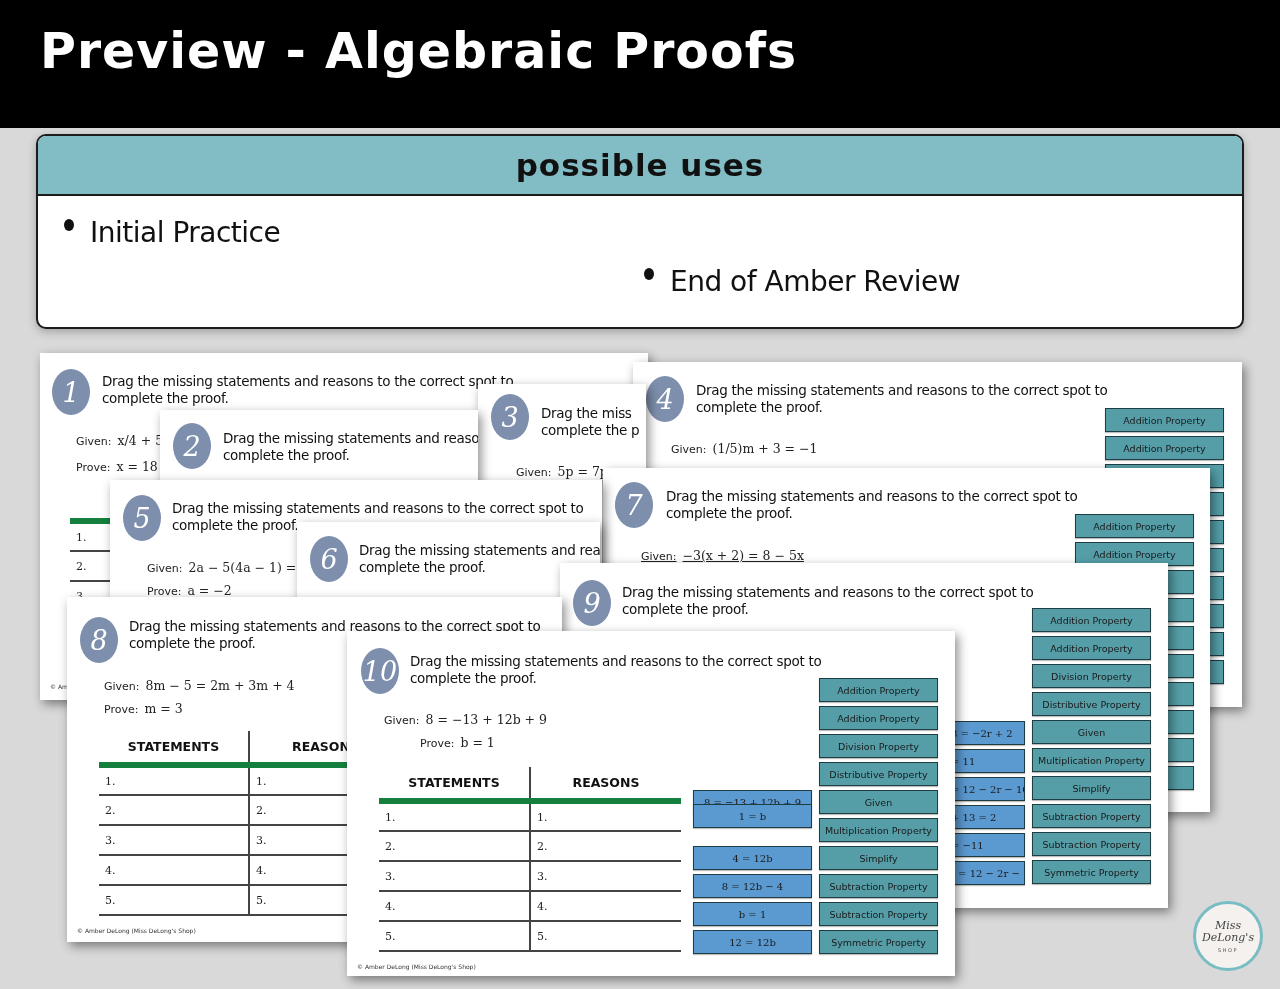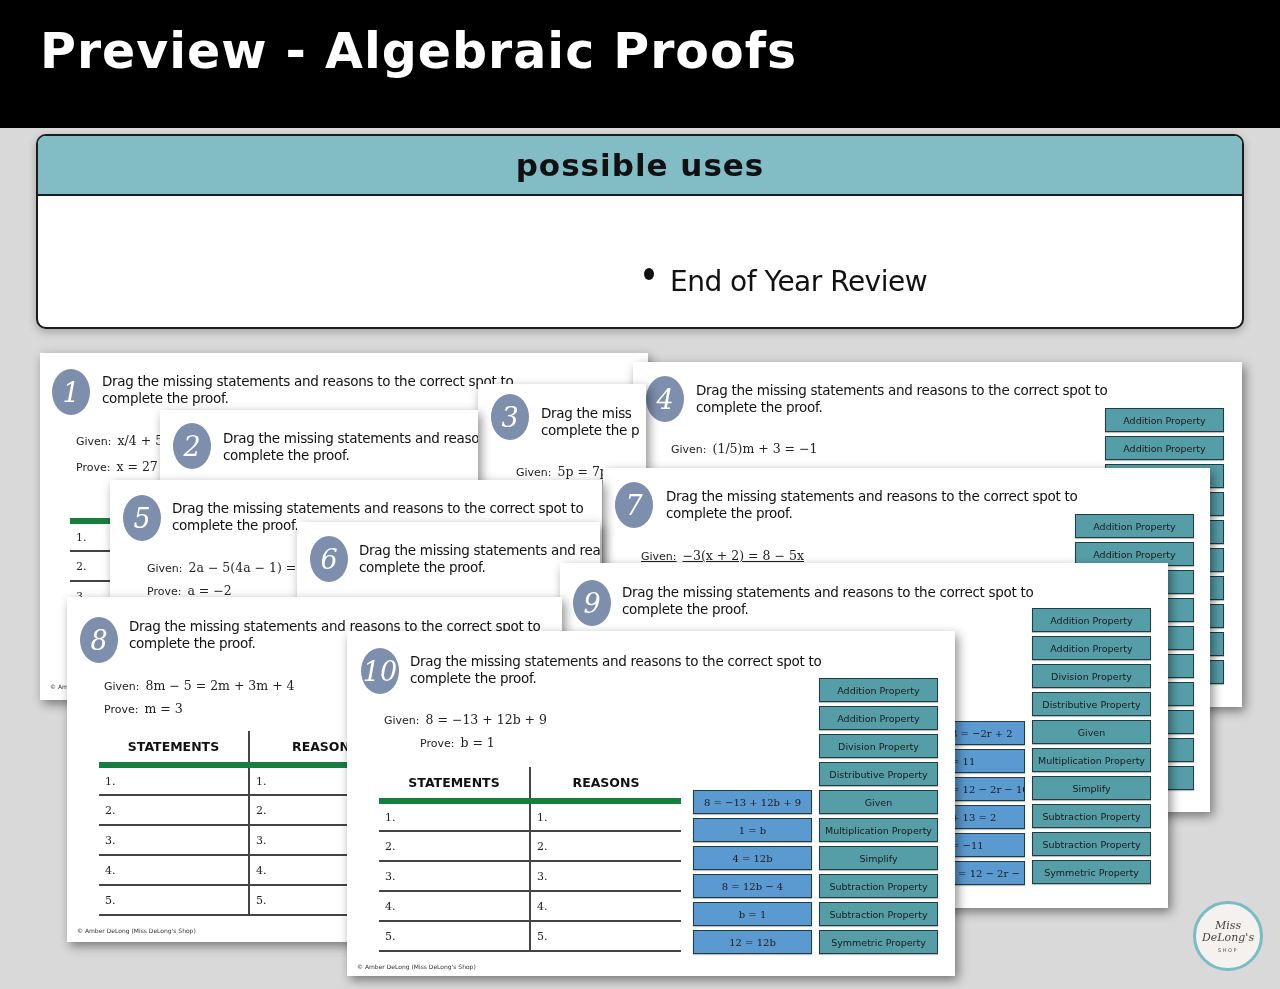"Initial Practice" div.use-item { html: none -> <div> <span></span> <span>Initial Practice</span> </div> }
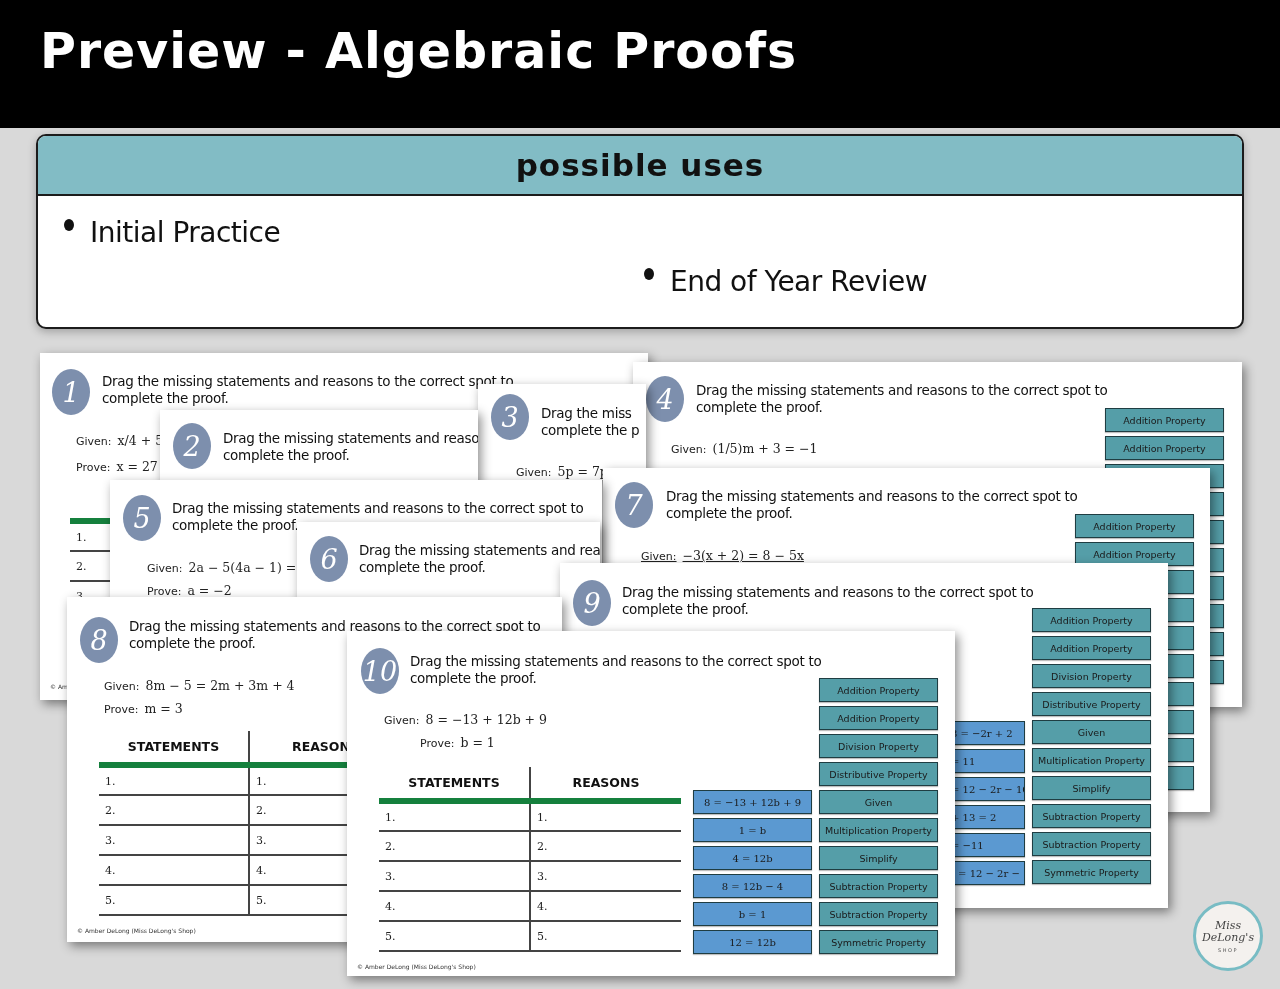"End of Year Review" span { text: Year -> Amber }
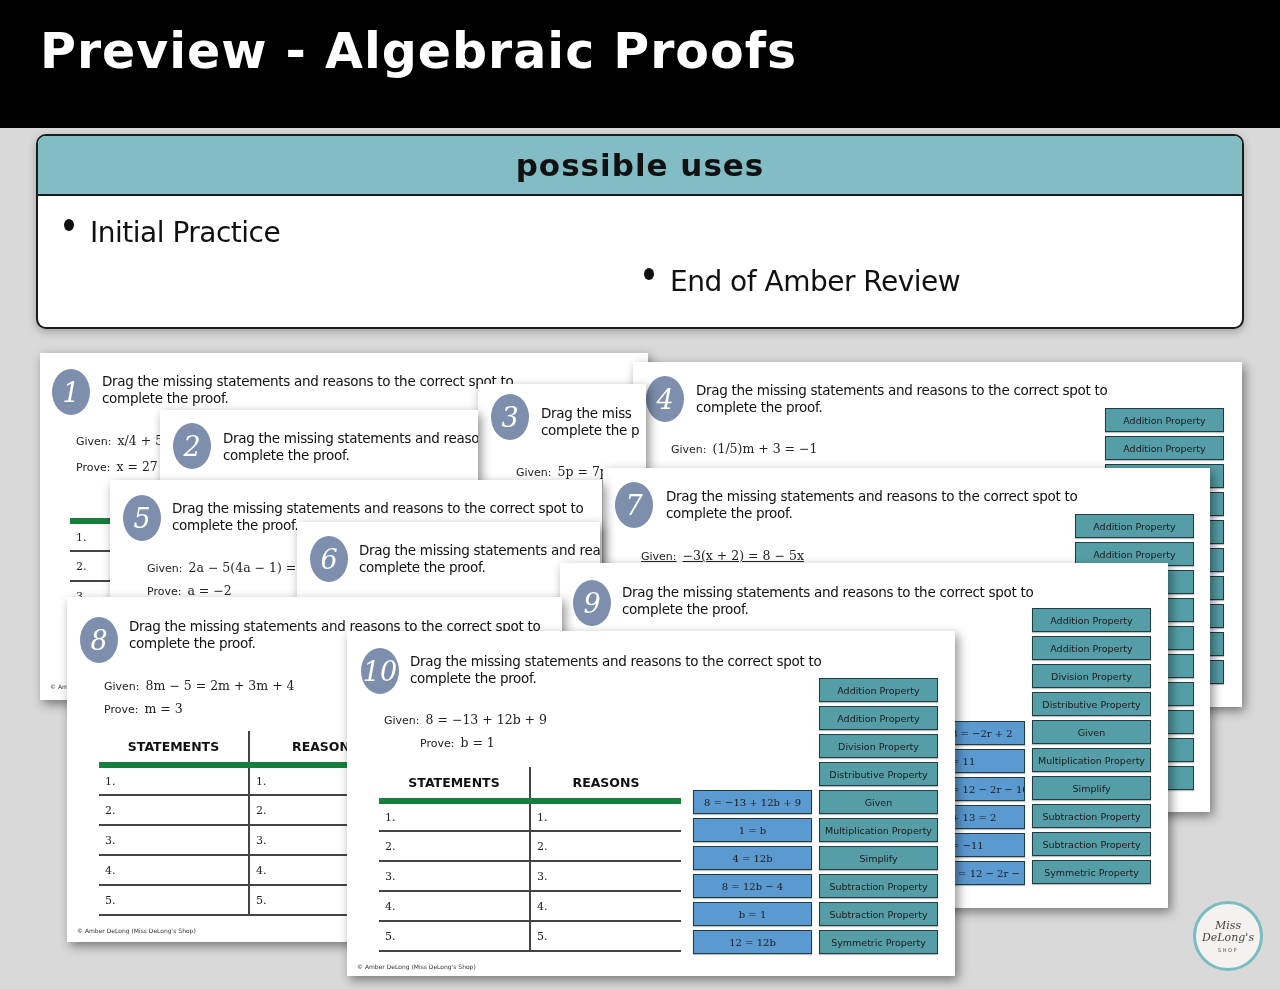"x = 27" span.math { text: 27 -> 18 }
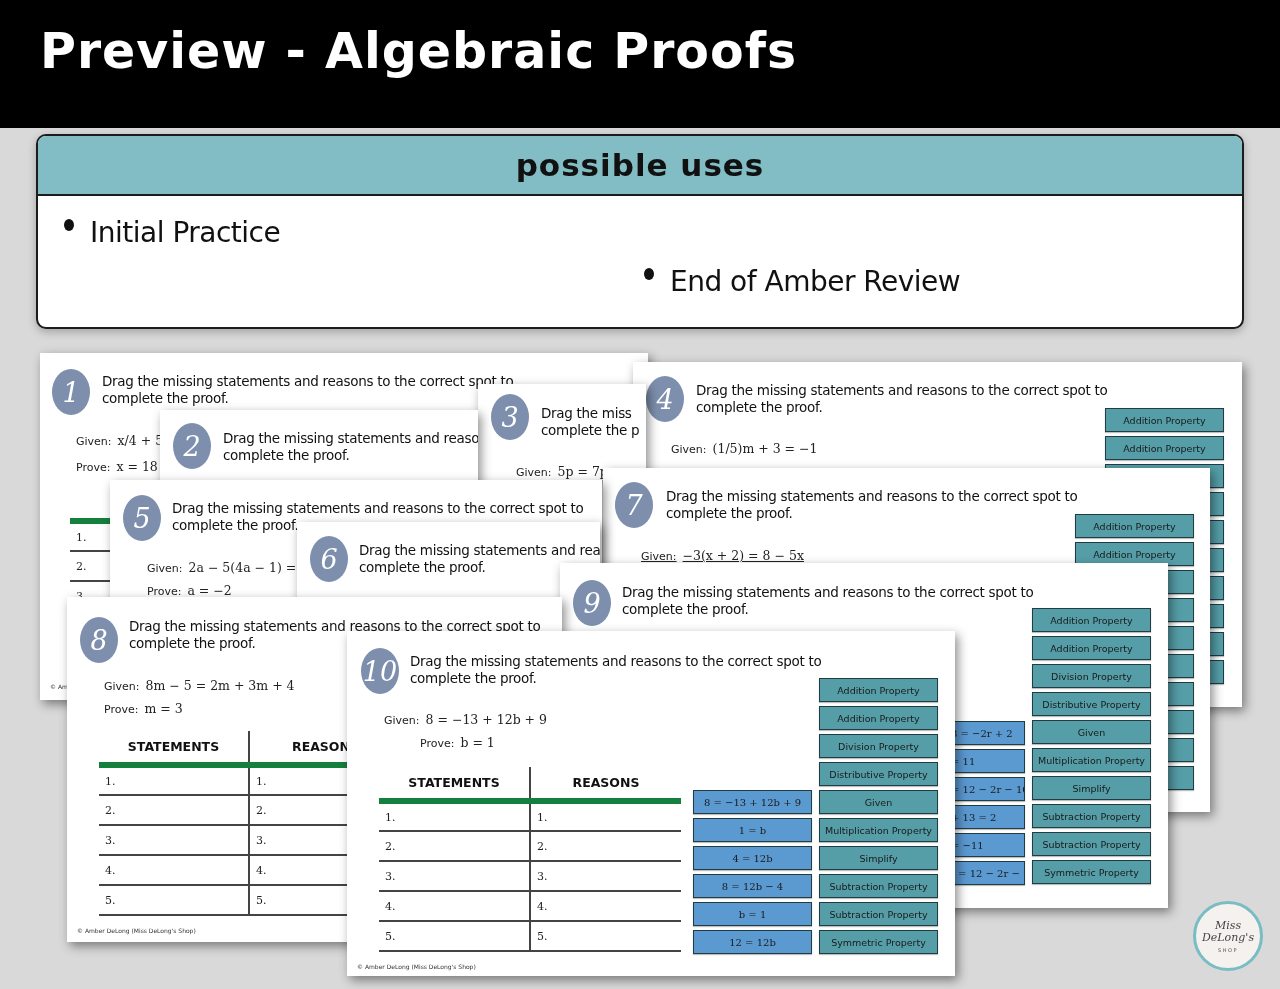"1 = b" div.tile { top: 187px -> 173px }
